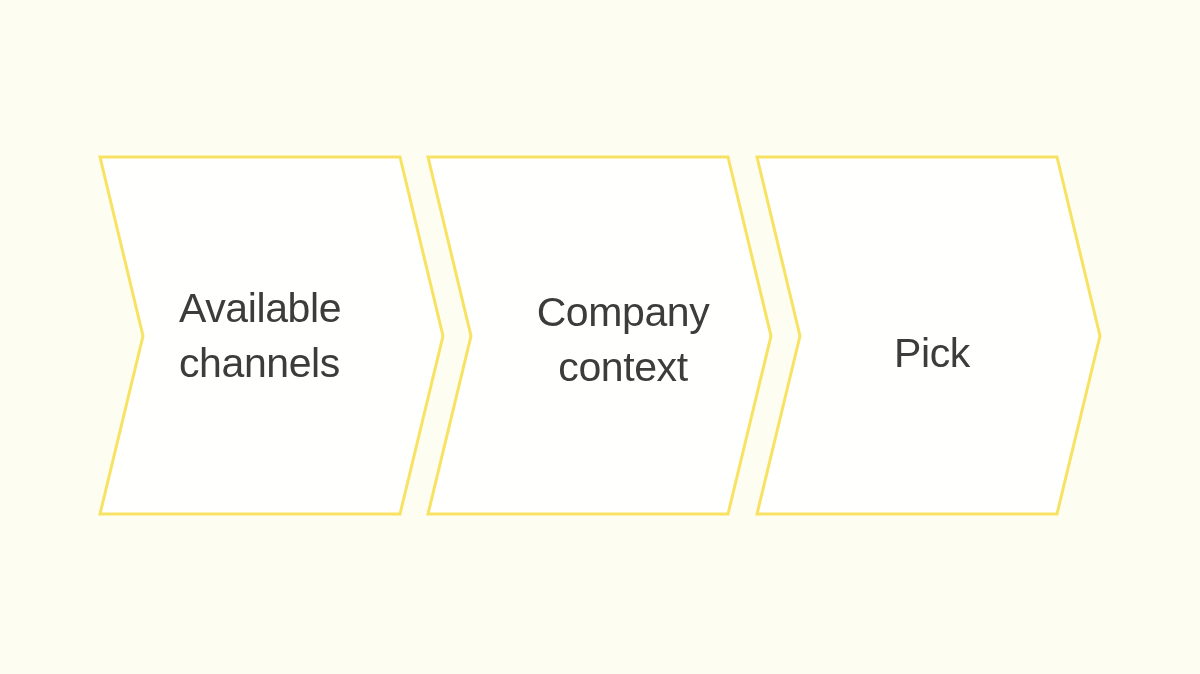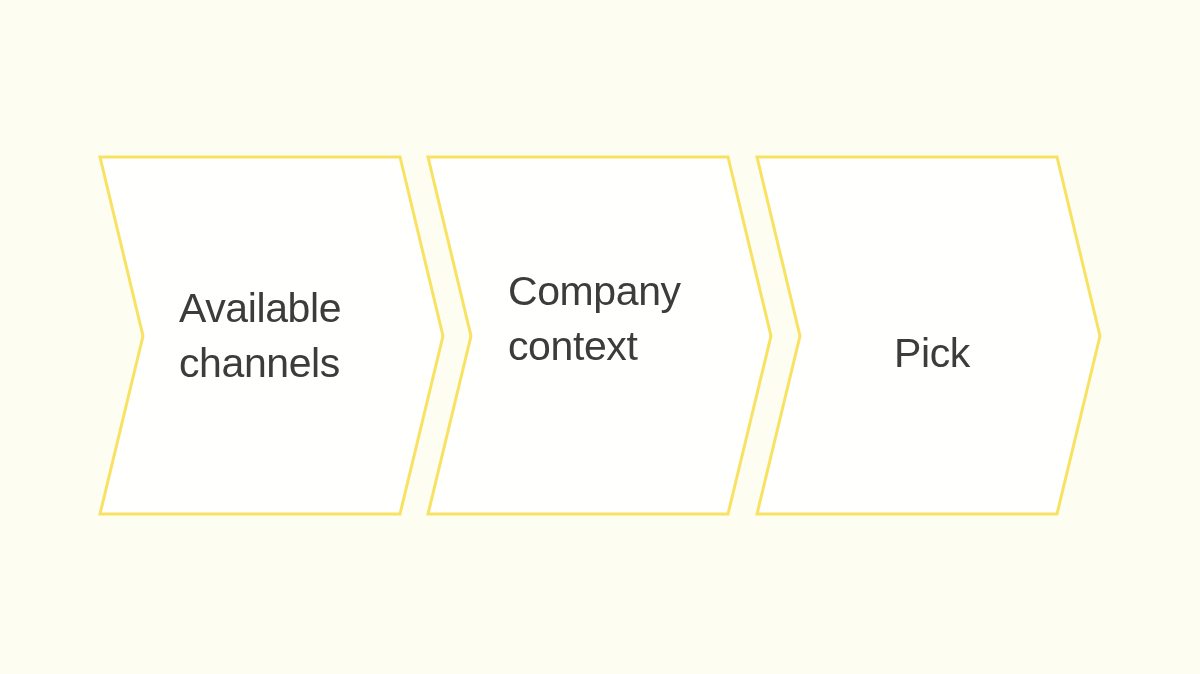"Company" #label-step-2 { text-align: left -> center; top: 264px -> 285px }
